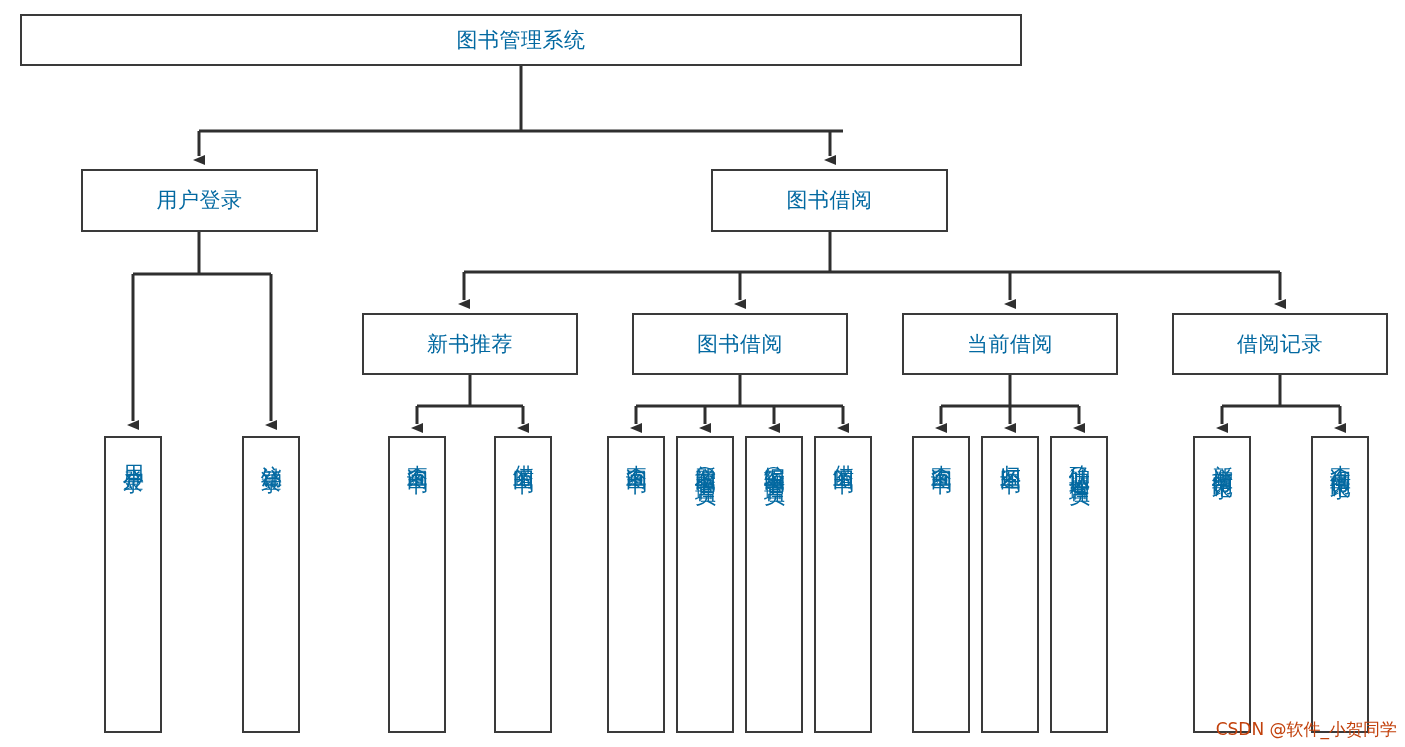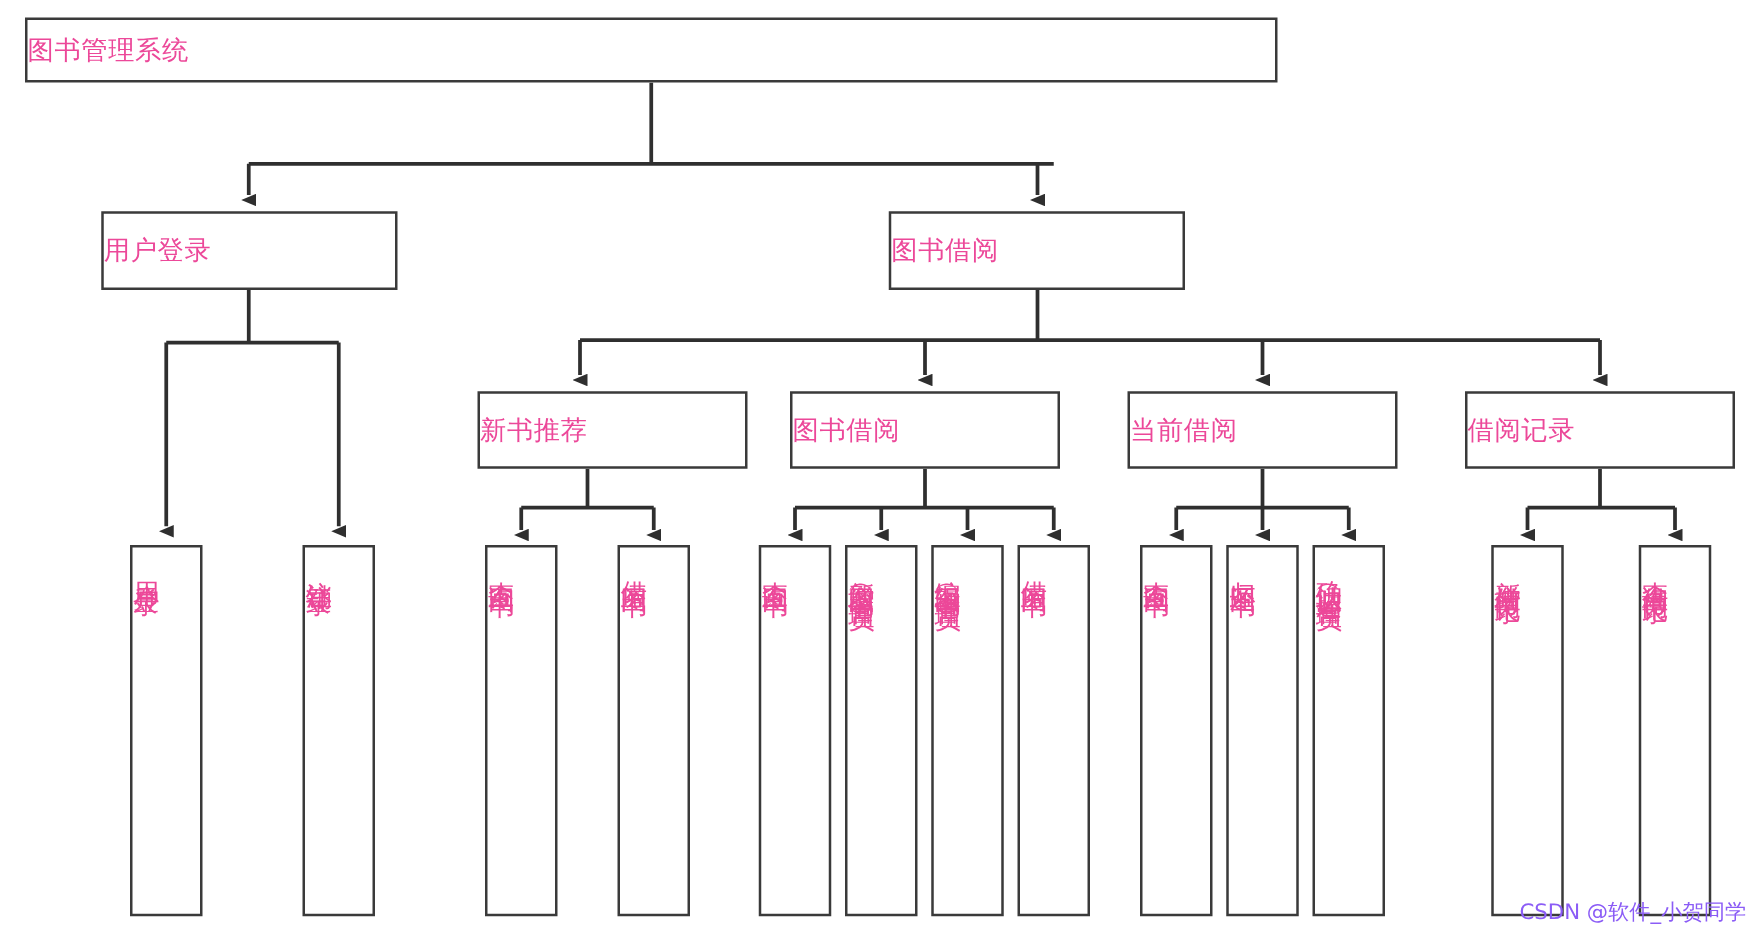"图书管理系统" .node { color: #ec4899 -> #0369a1; justify-content: none -> center }
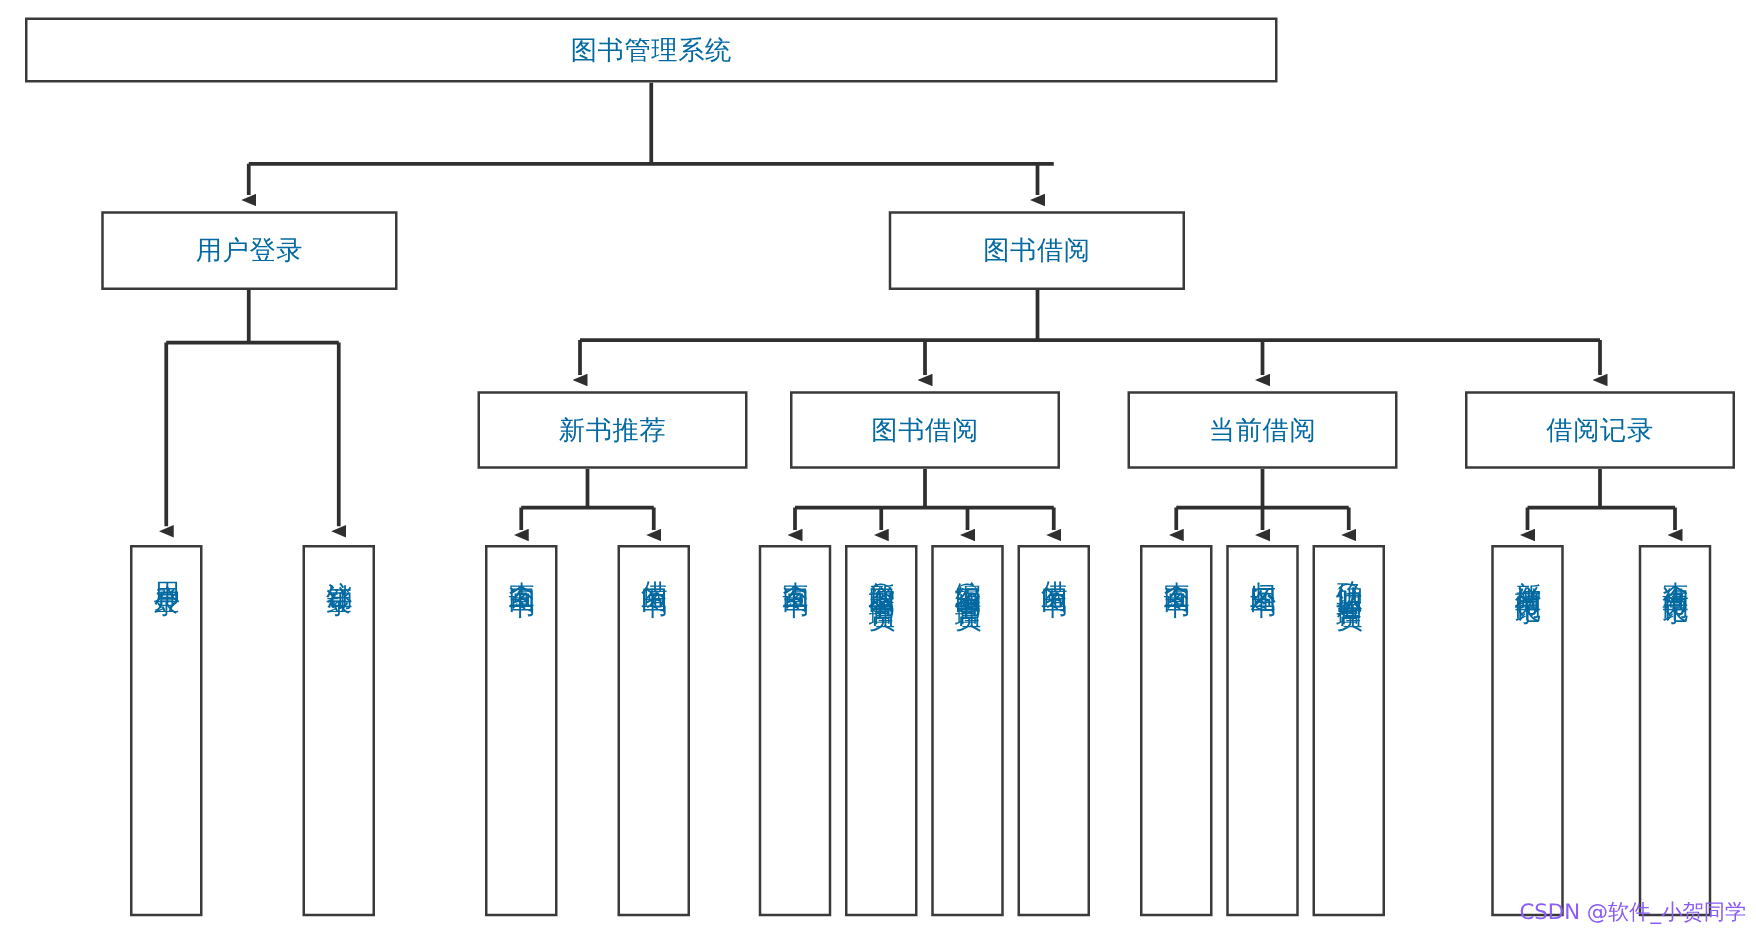"新书推荐" div.node { left: 382px -> 362px }
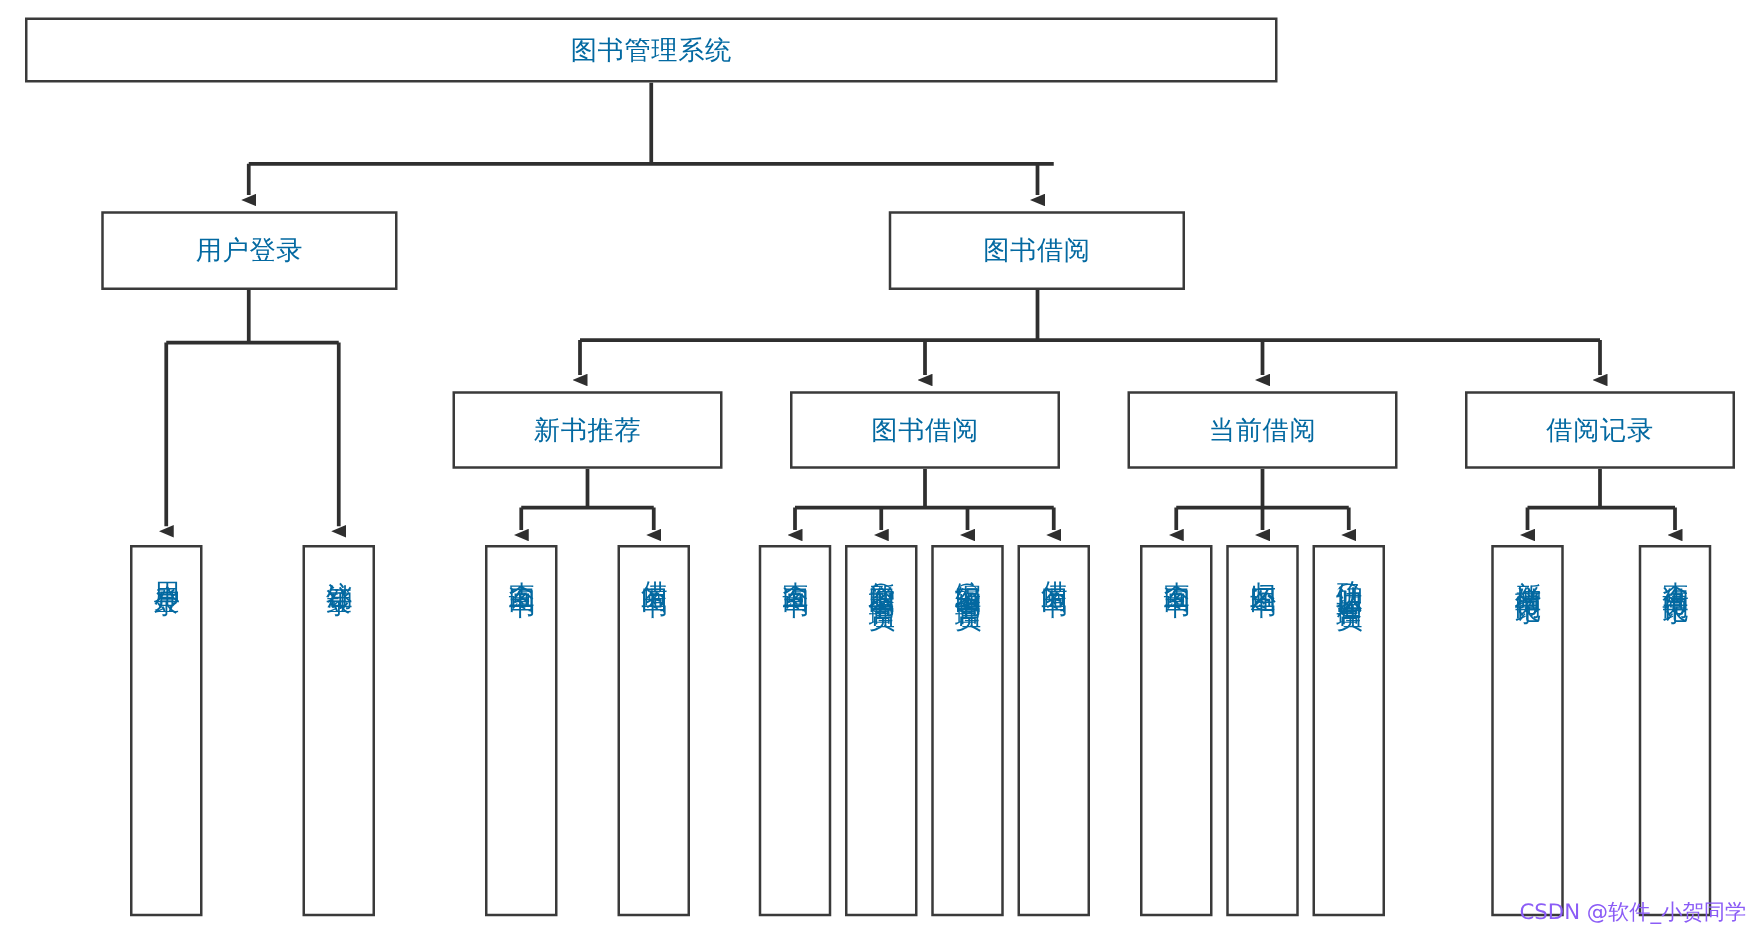"CSDN @软件_小贺同学" .watermark { color: #8b5cf6 -> #c2410c }
